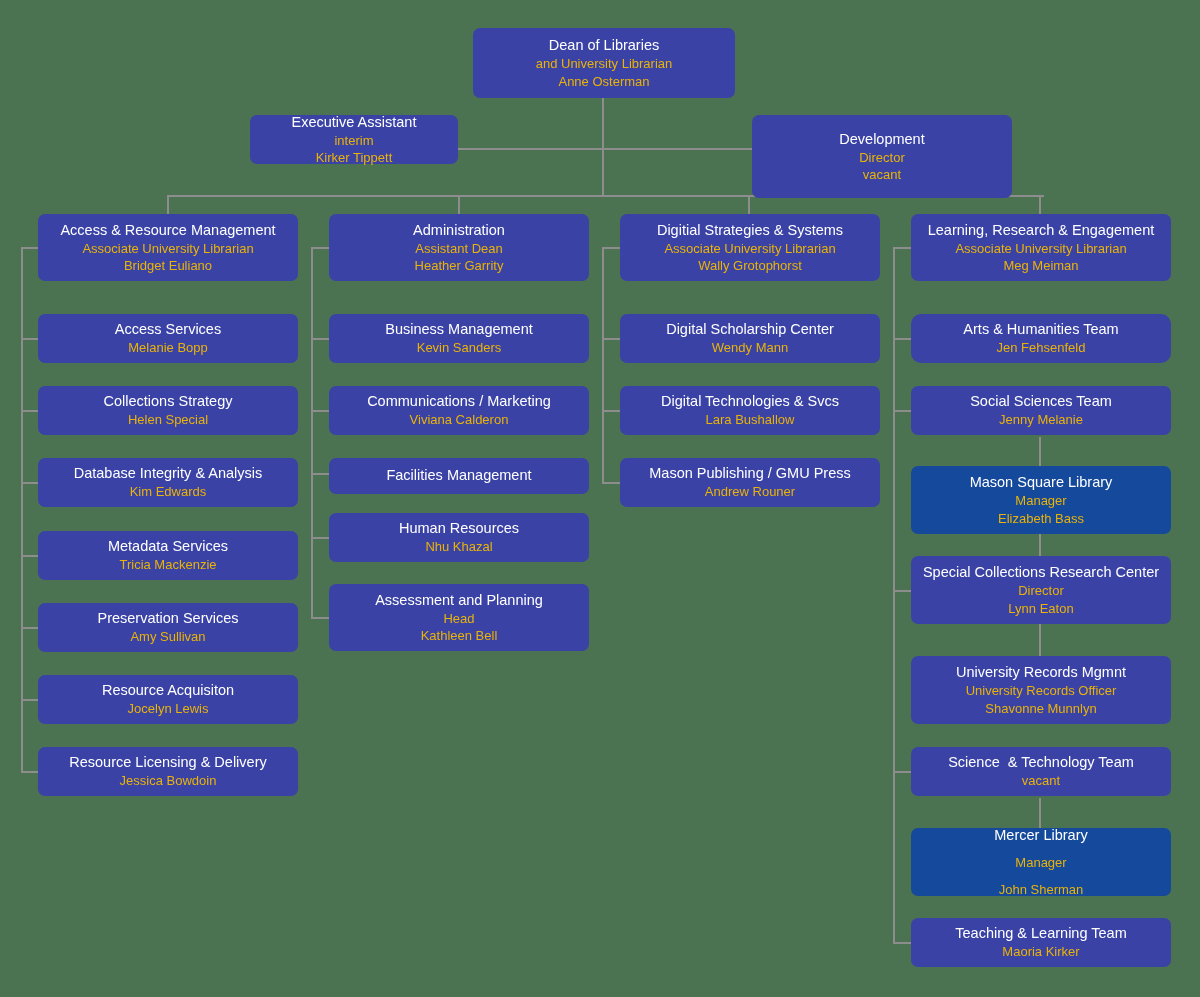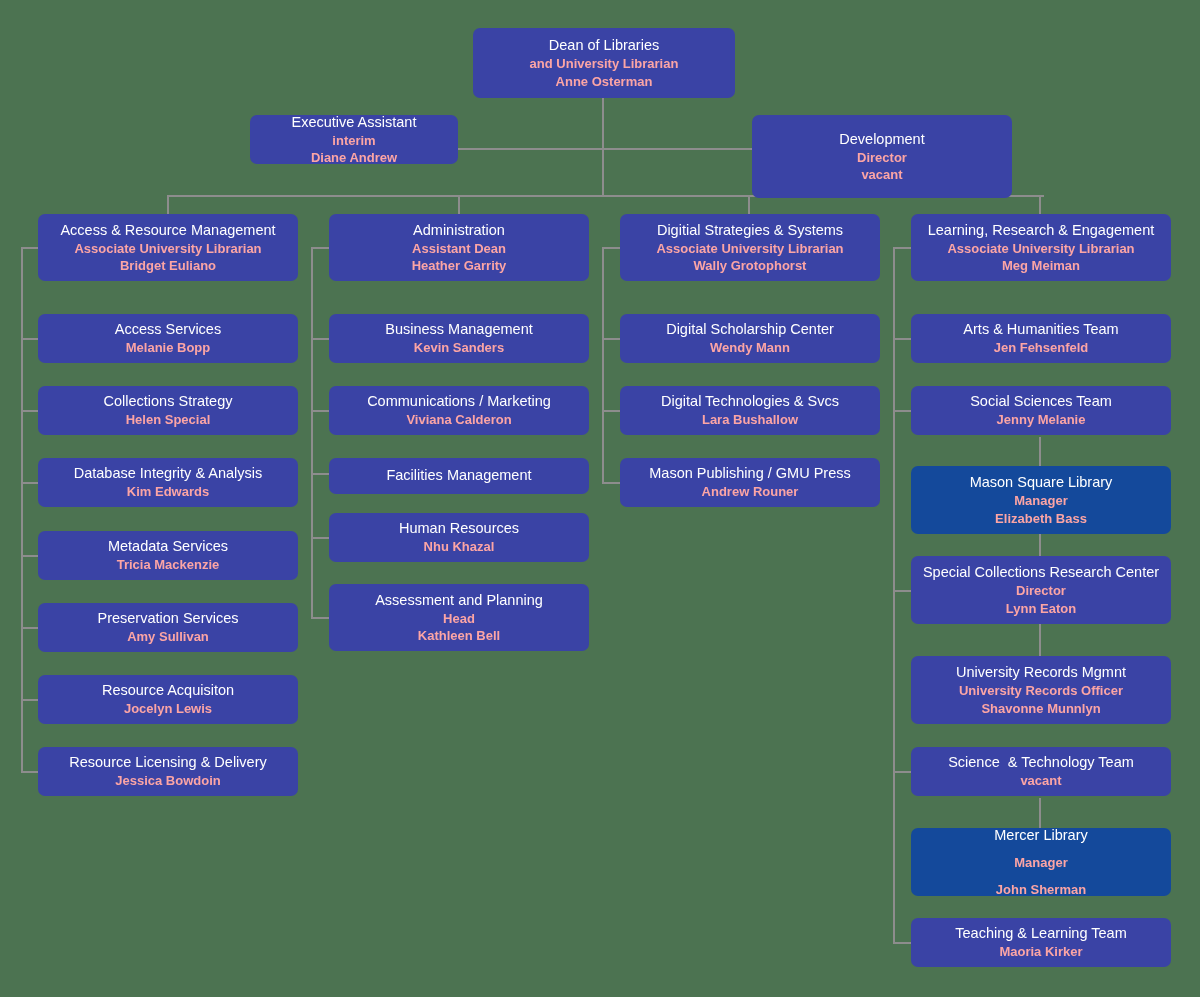"and University Librarian" .node .role, .node .person { color: #fca5a5 -> #eab308; font-weight: bold -> none }
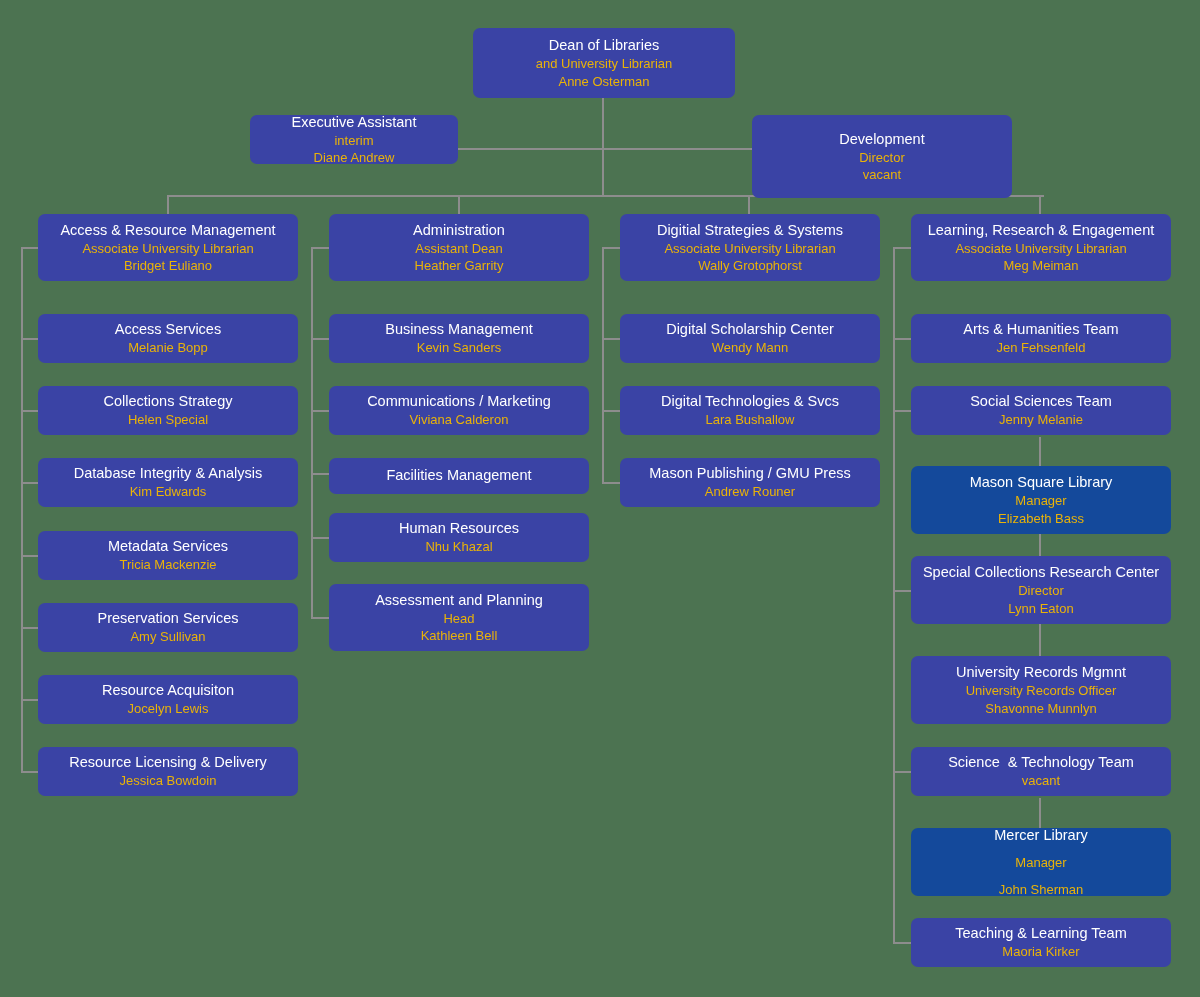"Diane Andrew" div.person { text: Diane Andrew -> Kirker Tippett }
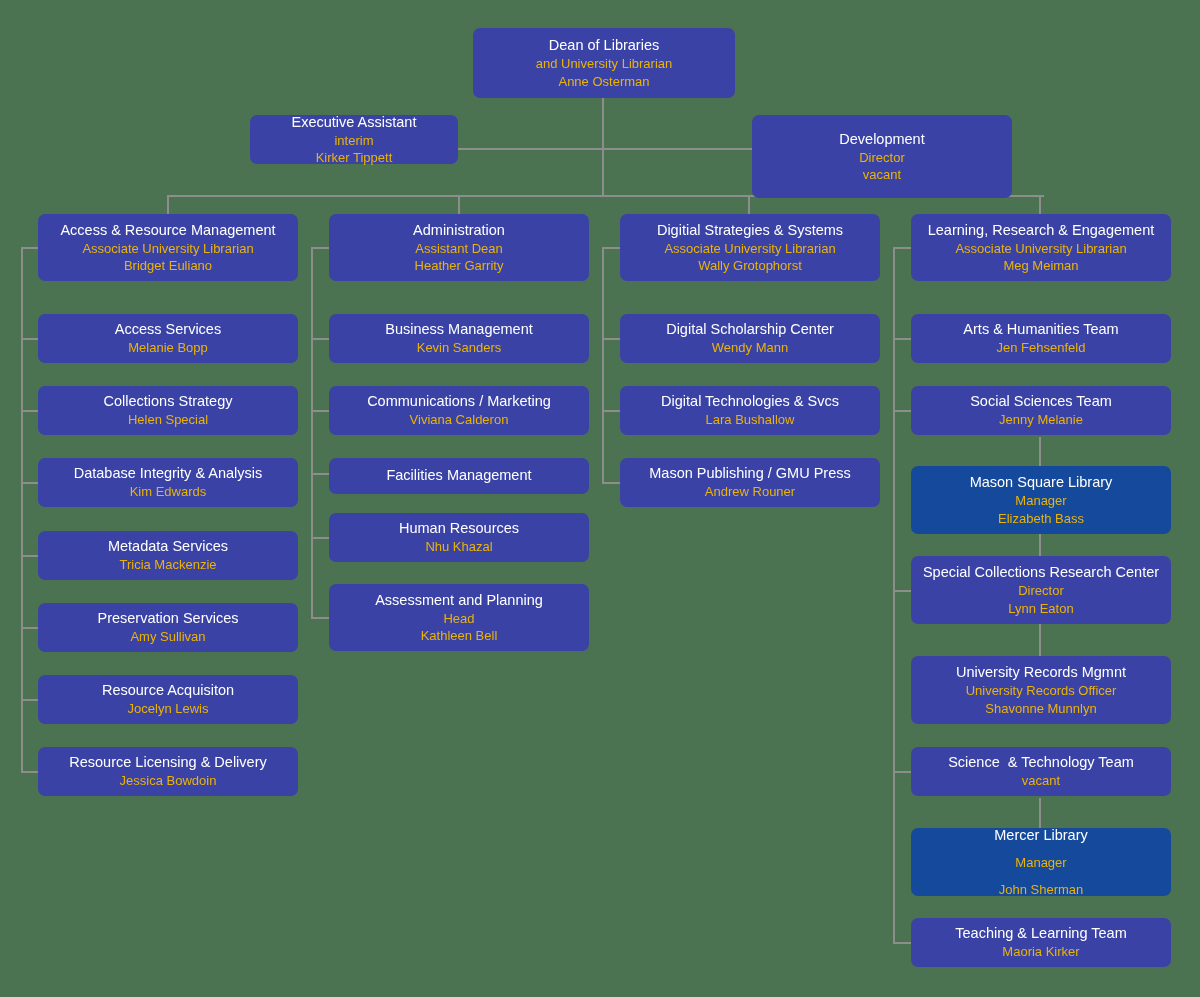"Arts & Humanities Team" div.node { border-radius: none -> 10px }
